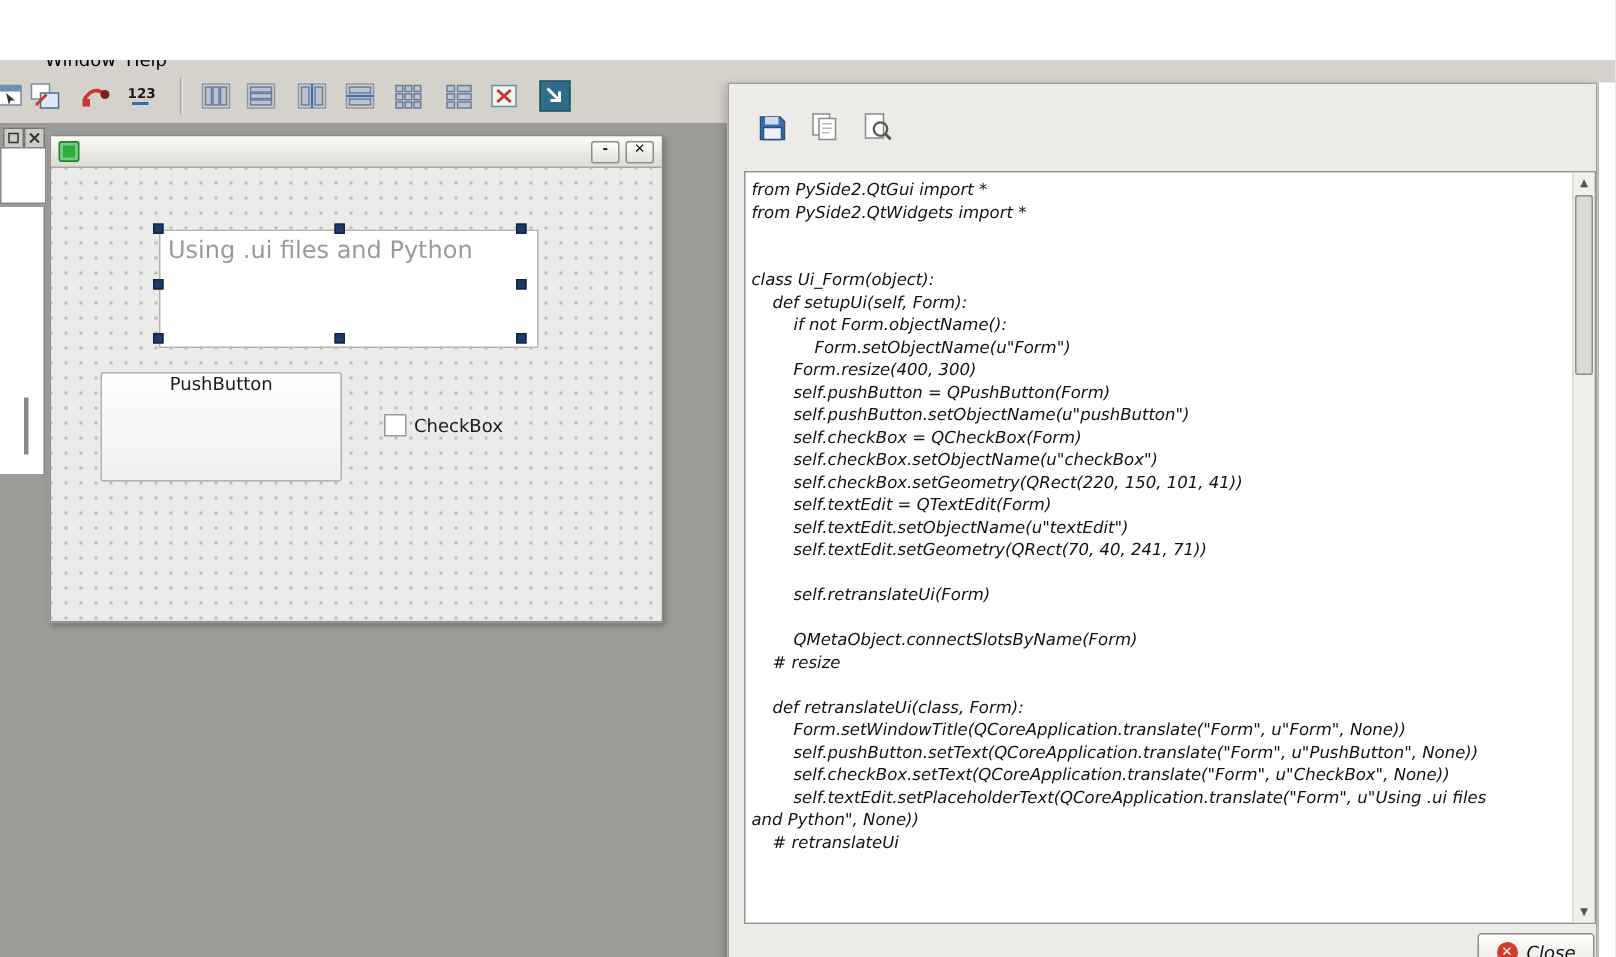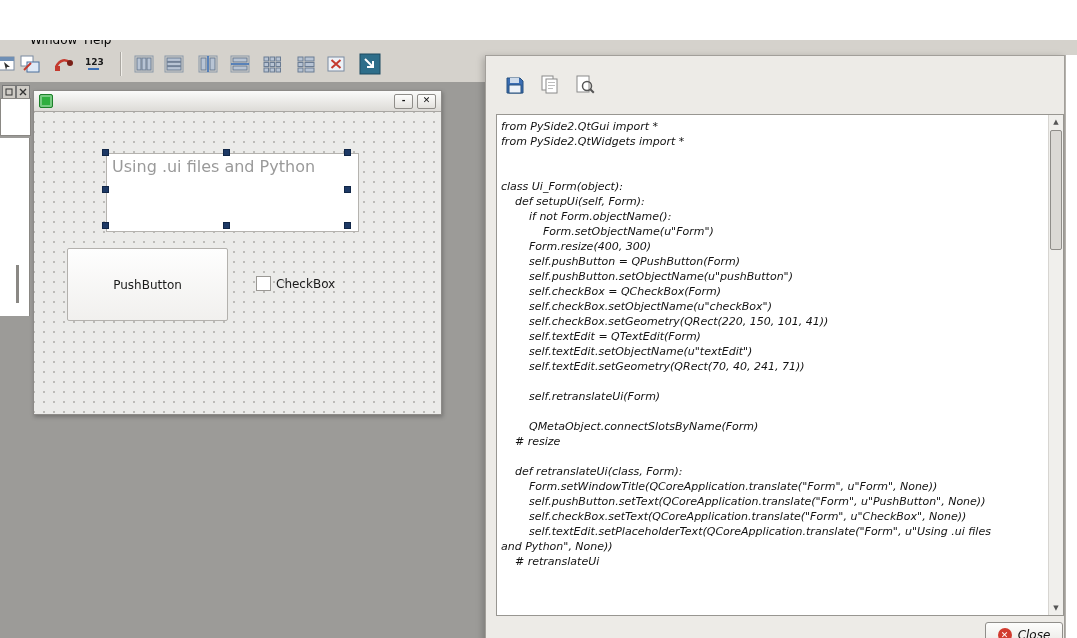"PushButton" .pushbutton { align-items: center -> flex-start }
